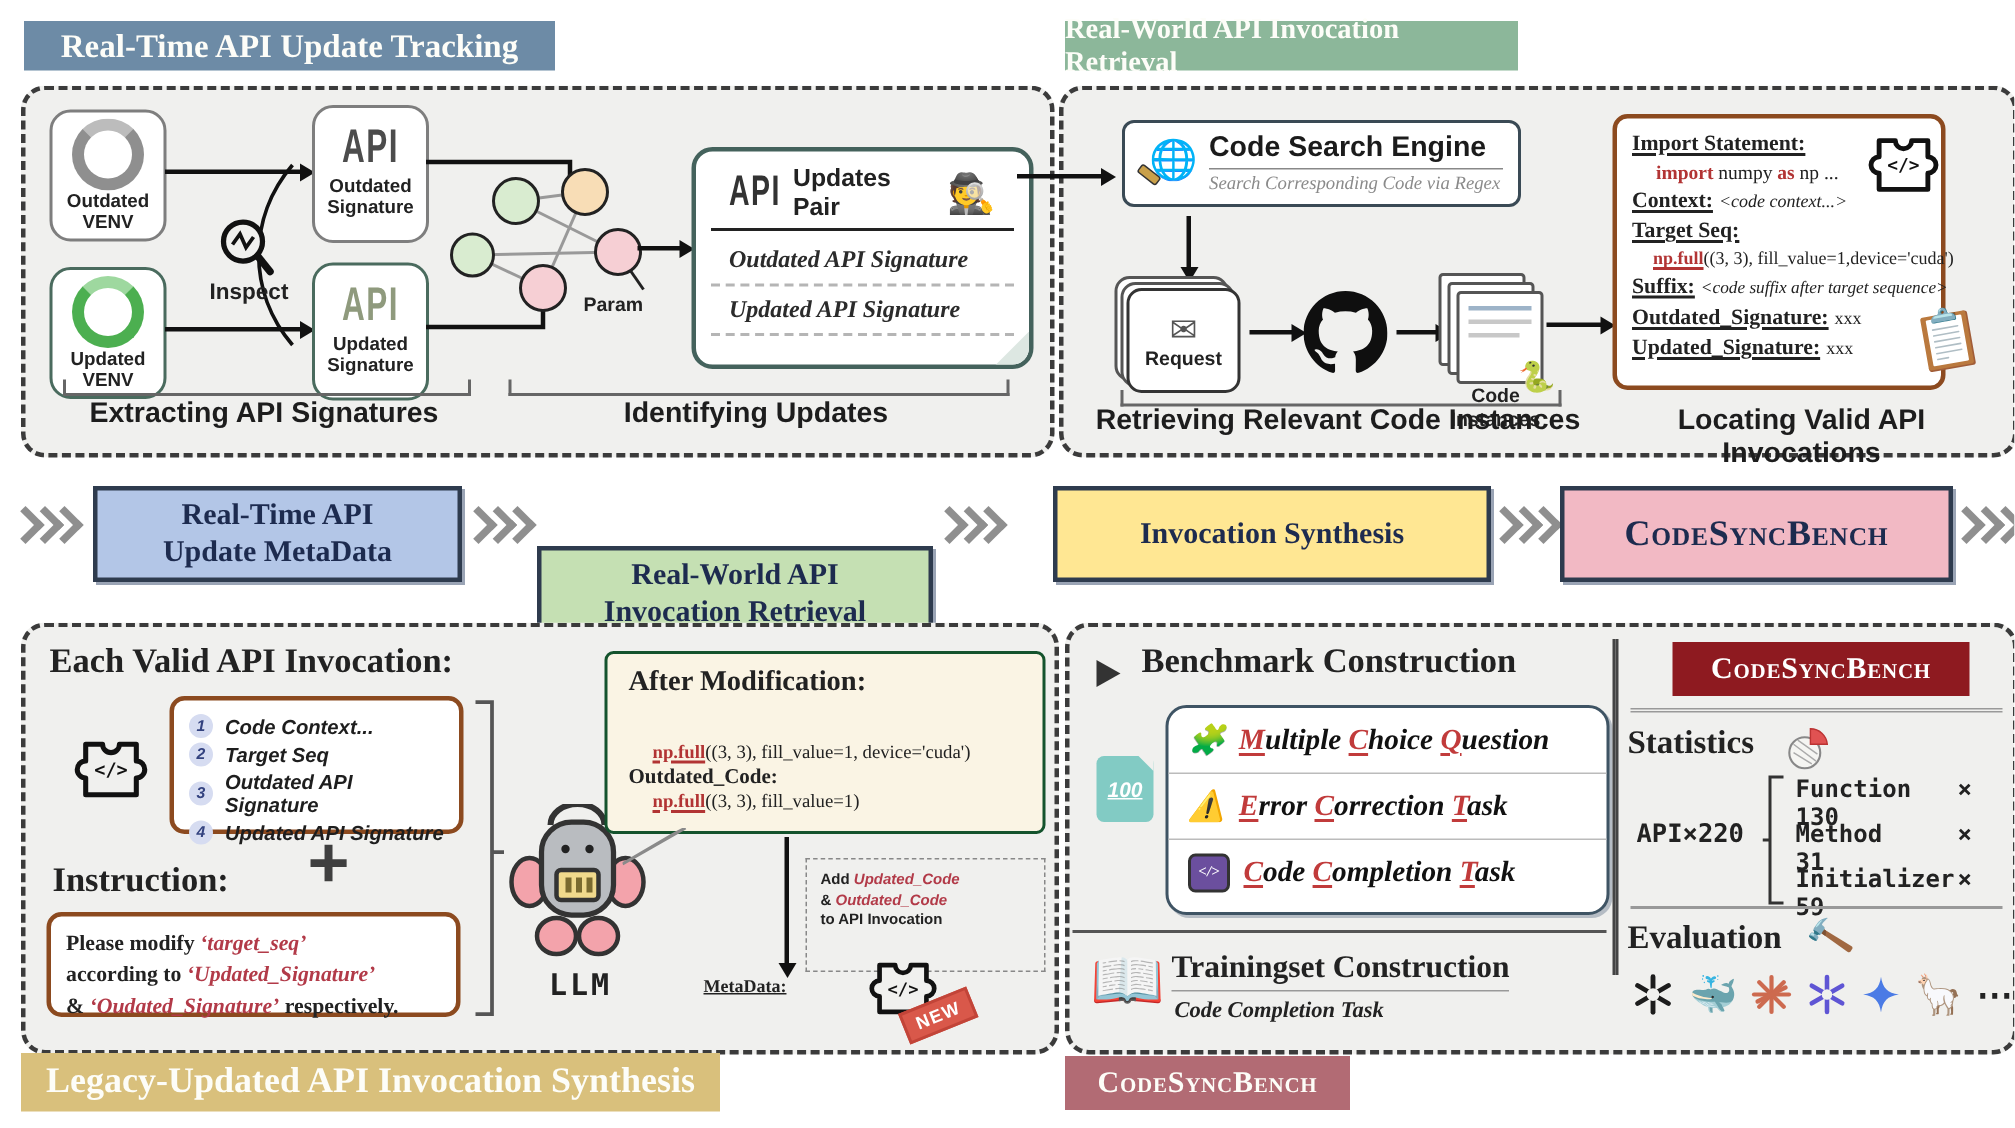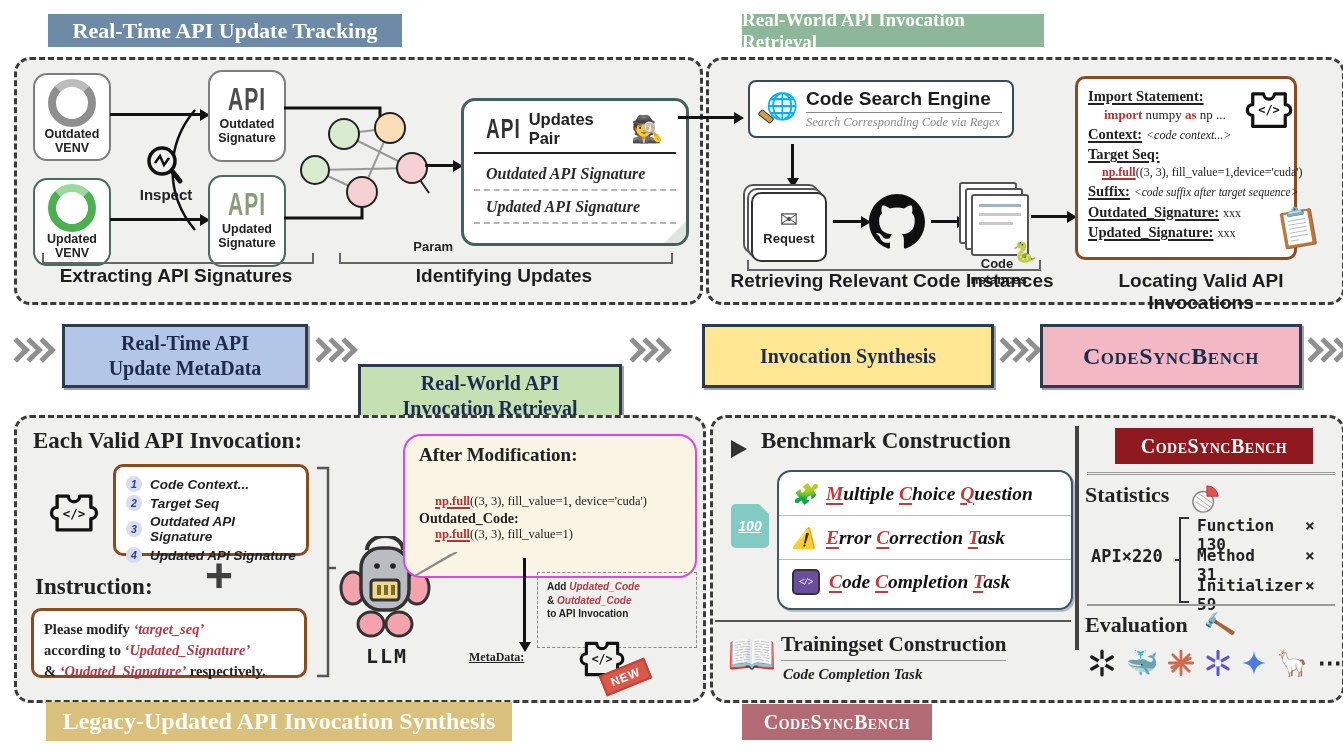"Real-Time API Update Tracking" .badge { margin-left: 32px -> none }
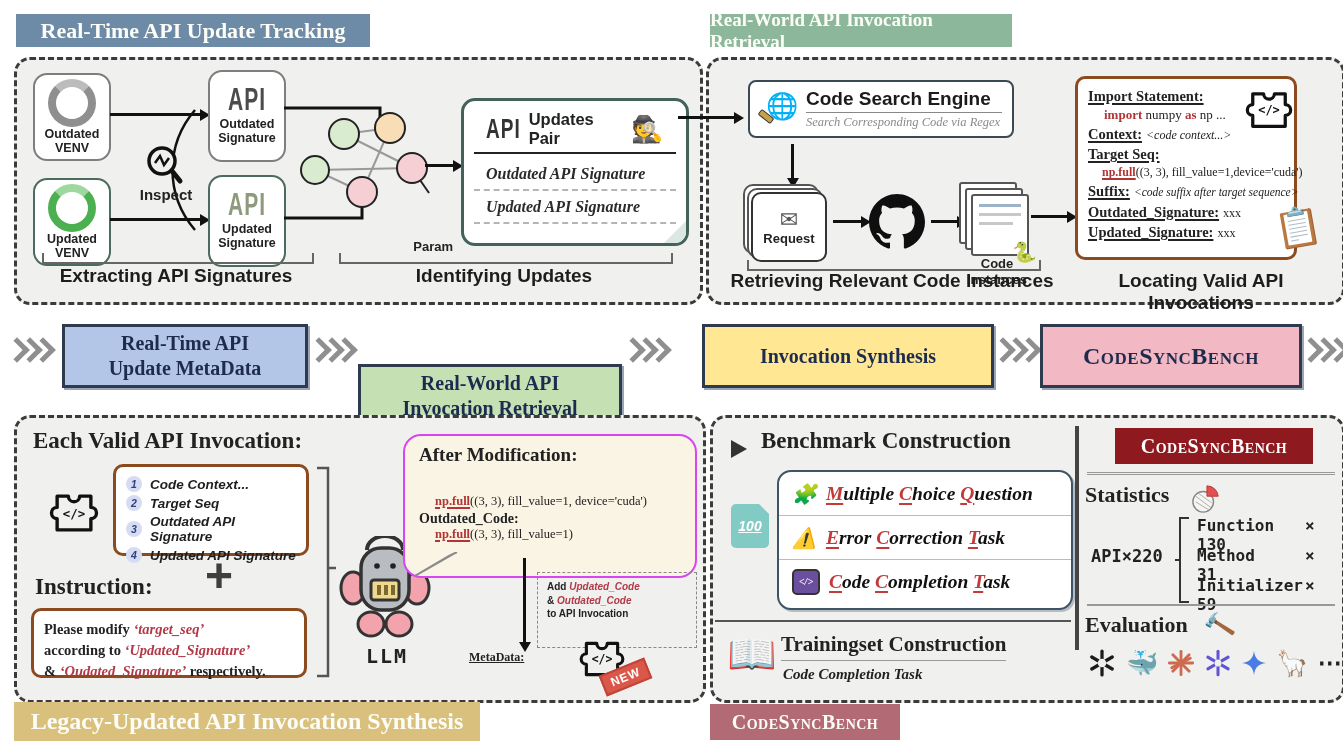"Param" div.abs { margin-top: 44px -> none; text-align: right -> left }
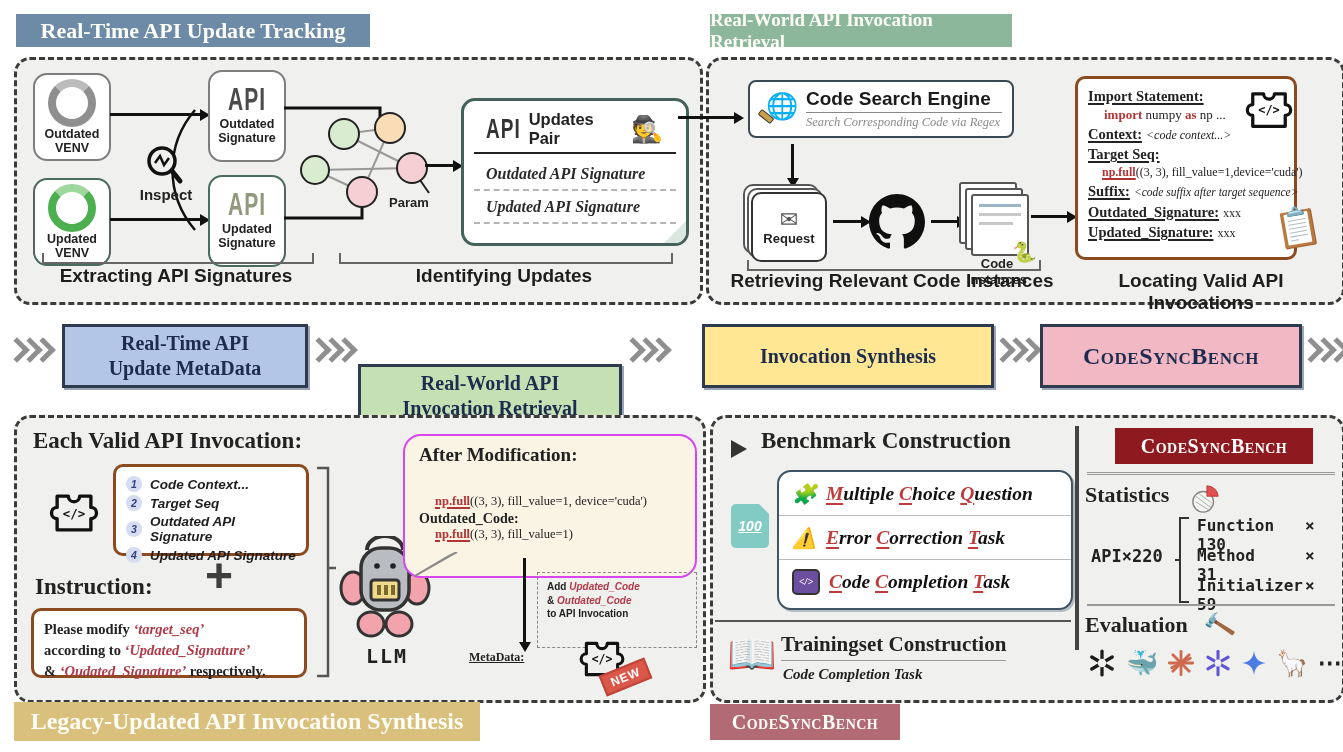"After Modification:" div.abs { border: 2px solid #d946ef -> 2px solid #14532d; border-radius: 18px -> 6px; height: 144px -> 122px }
